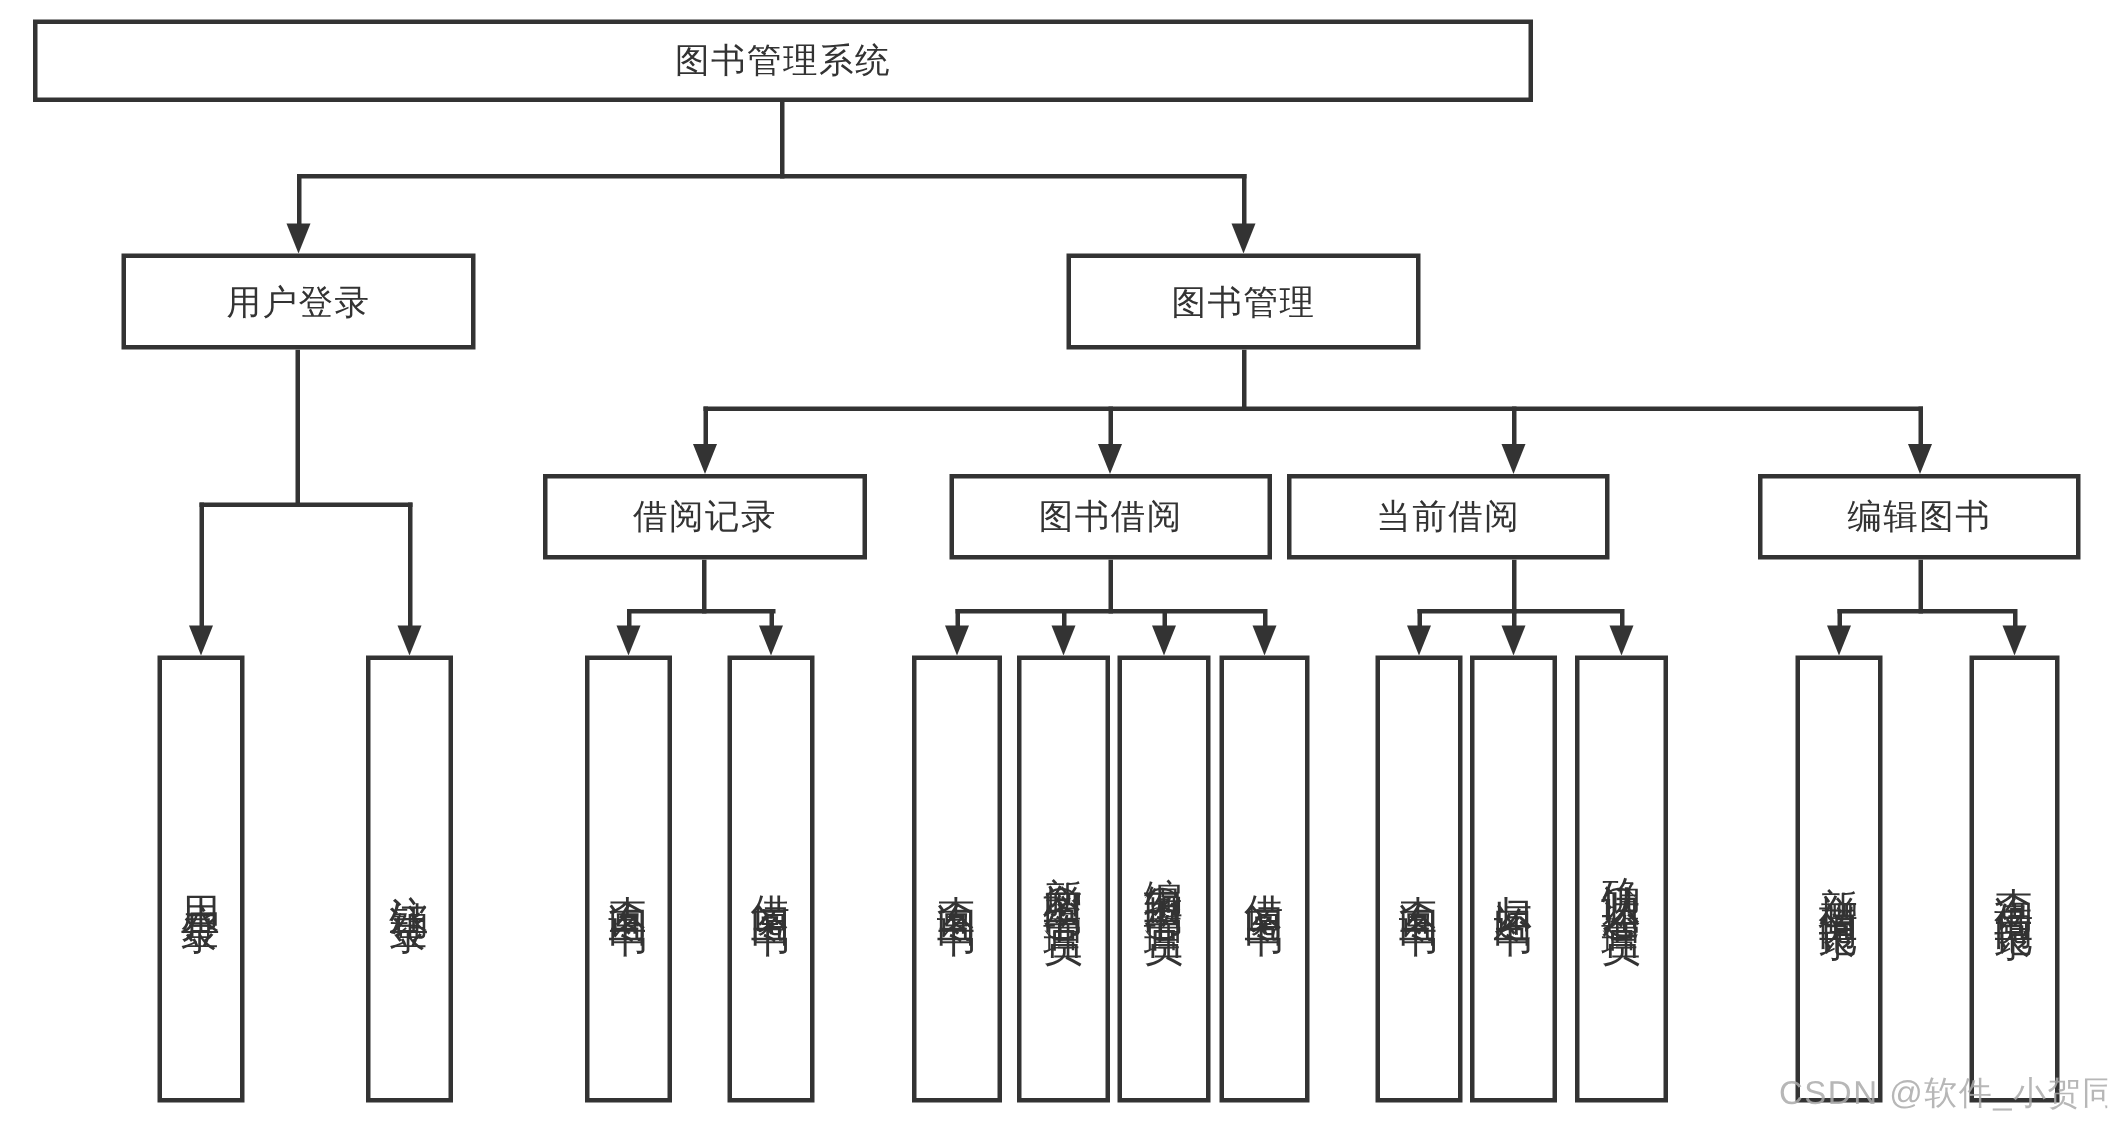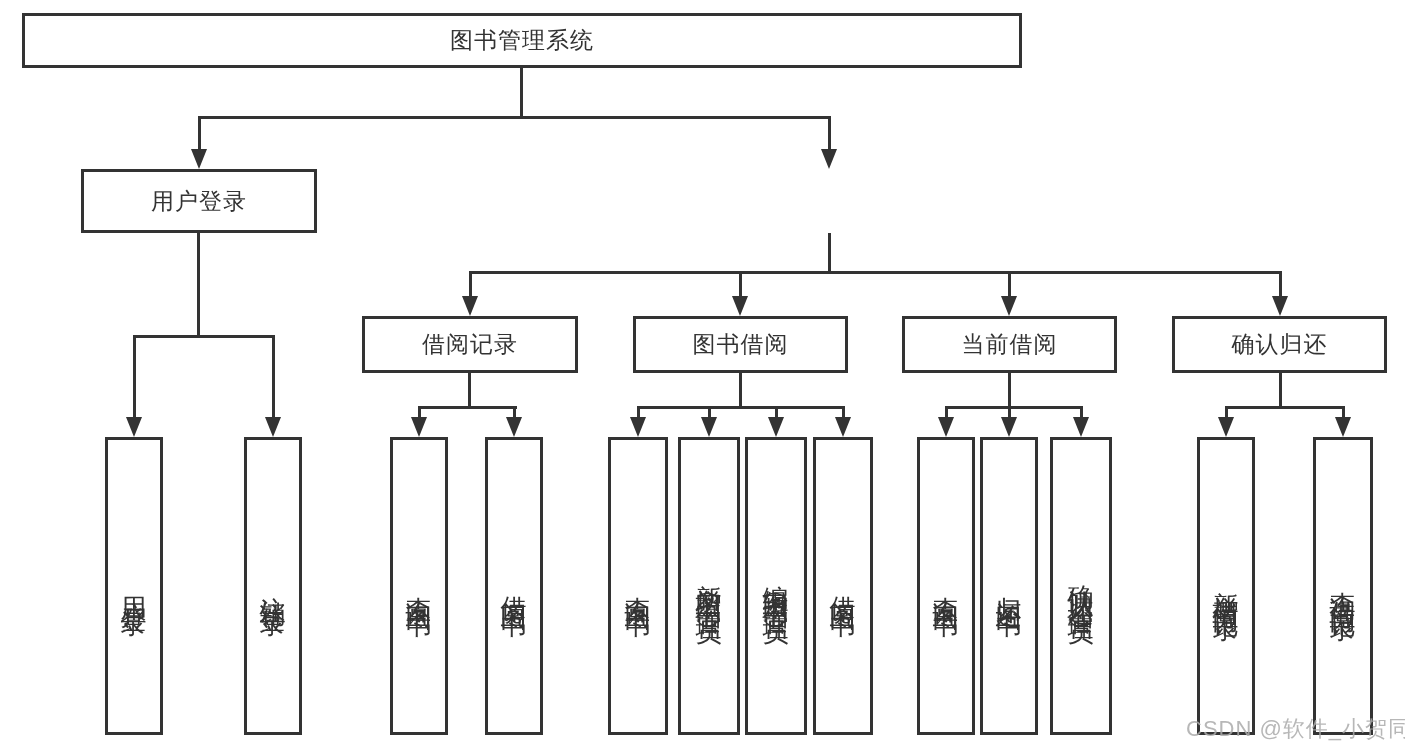"图书管理" div.hbox { html: none -> <div> <span>图书管理</span> </div> }
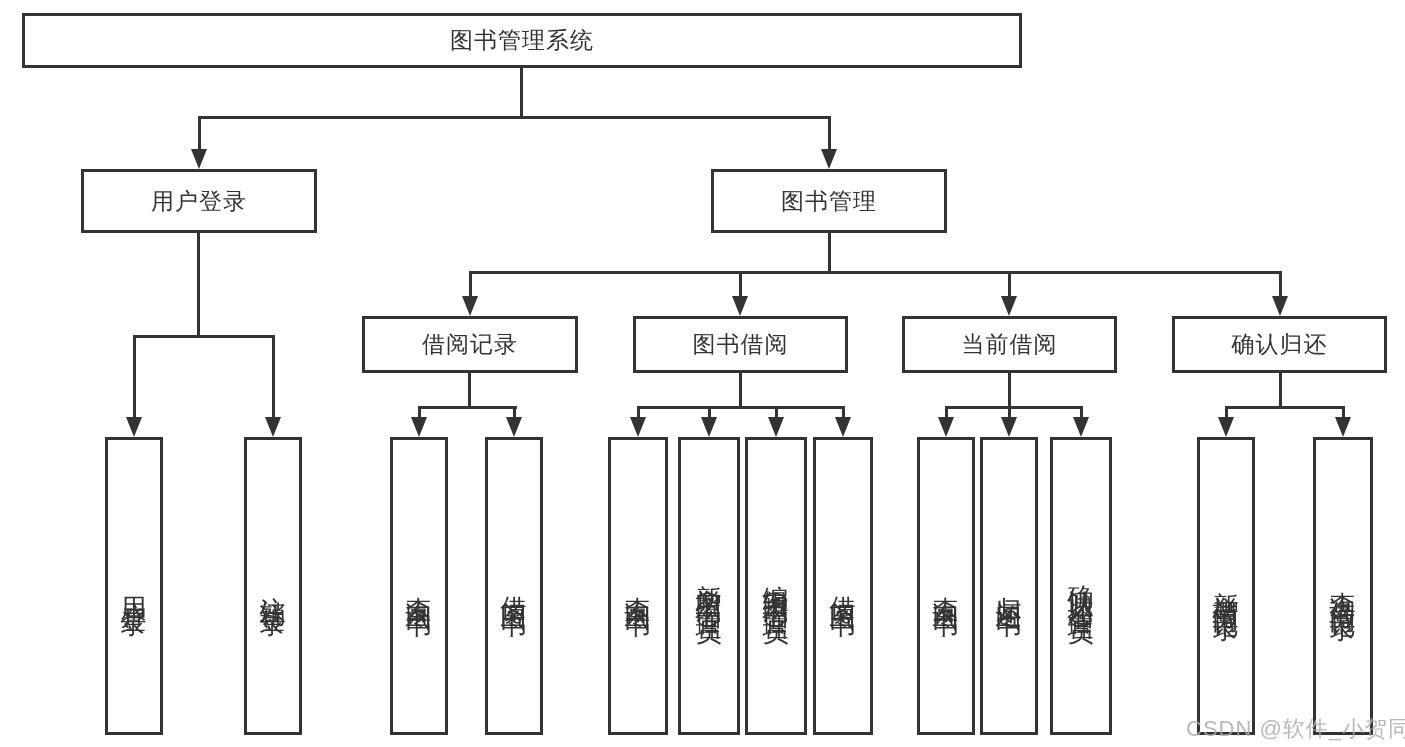"当前借阅" div.hbox { left: 902px -> 858px }
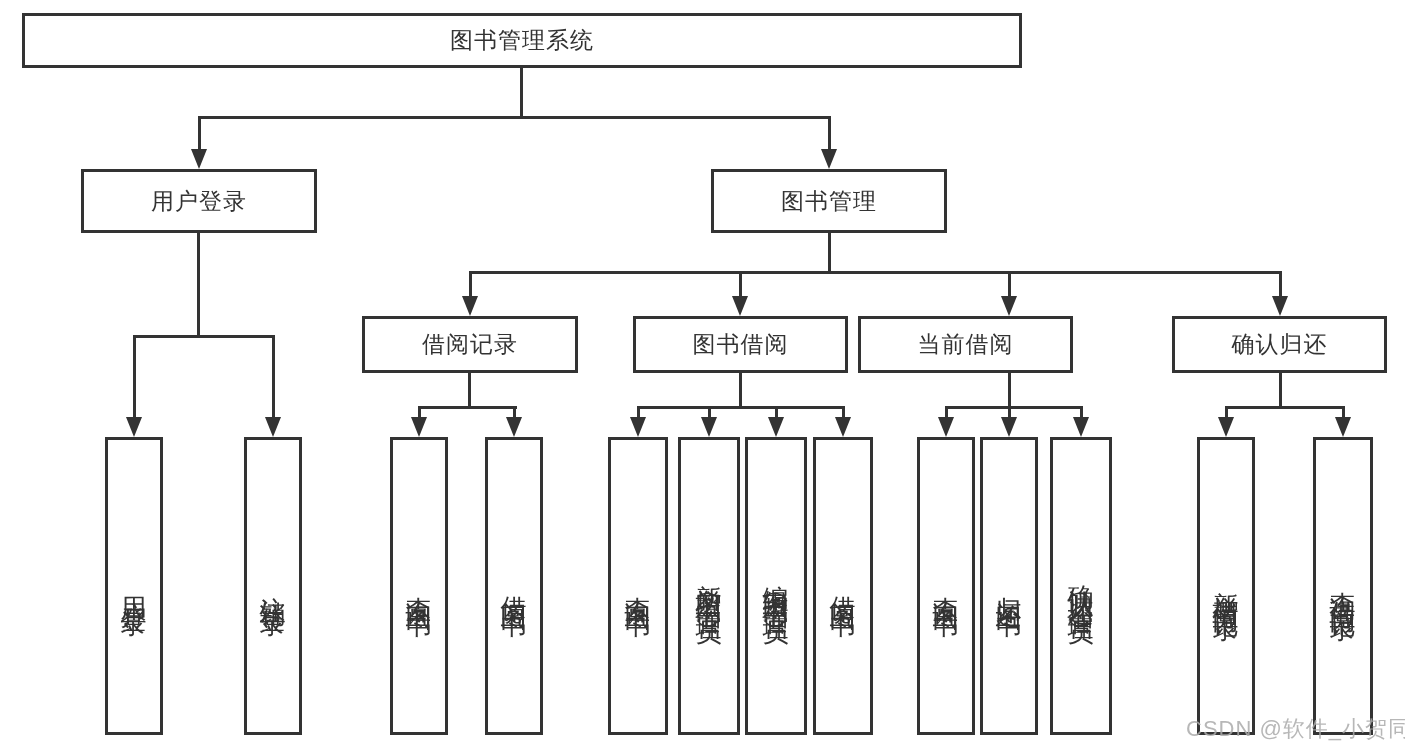"确认归还" span { text: 确认归还 -> 编辑图书 }
